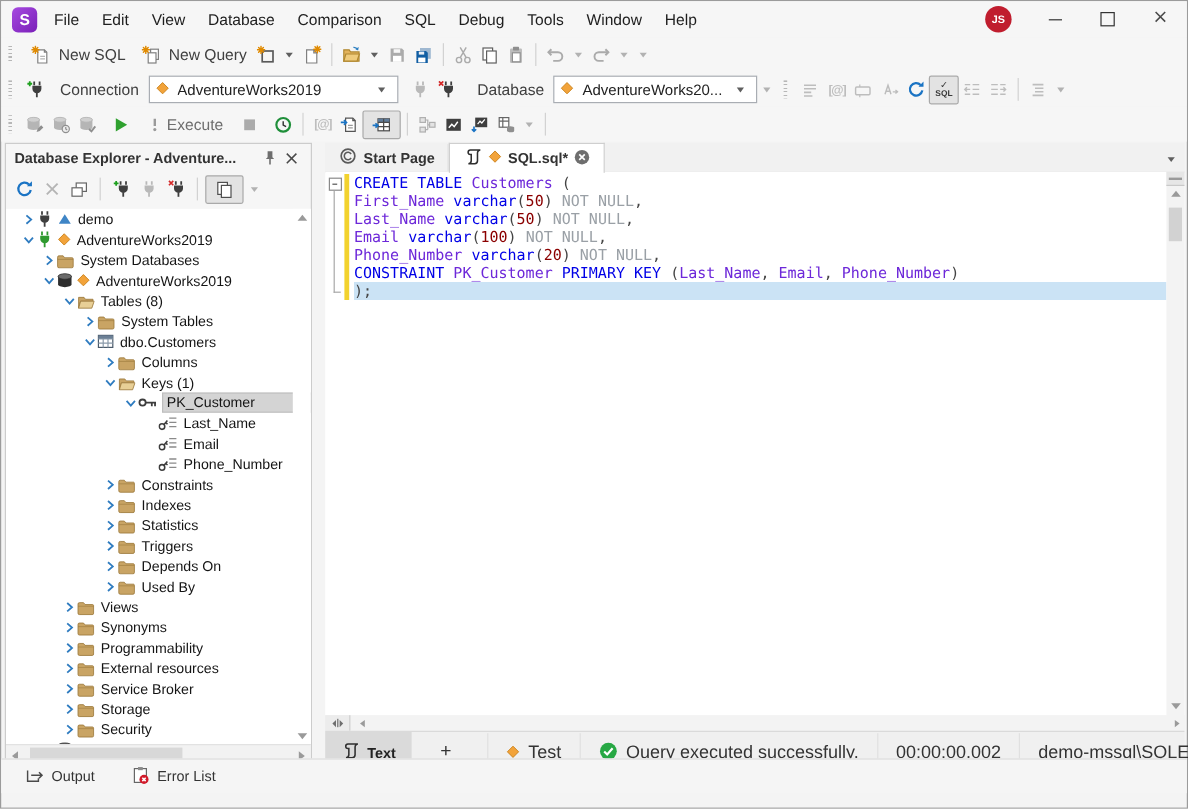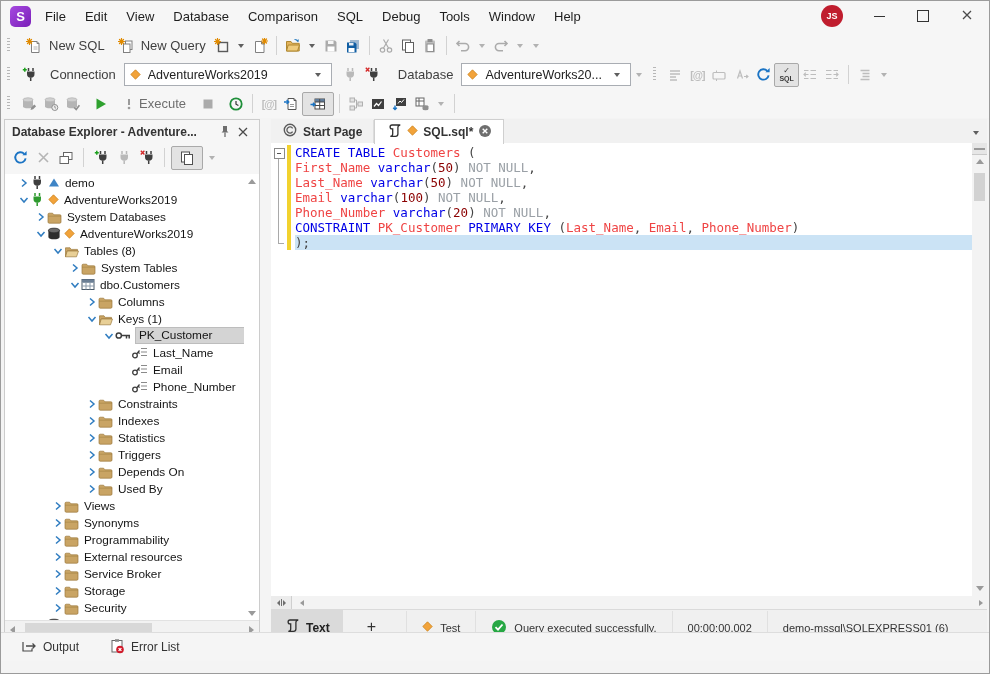"Customers" .tk-id { color: #ef4444 -> #6d28d9 }
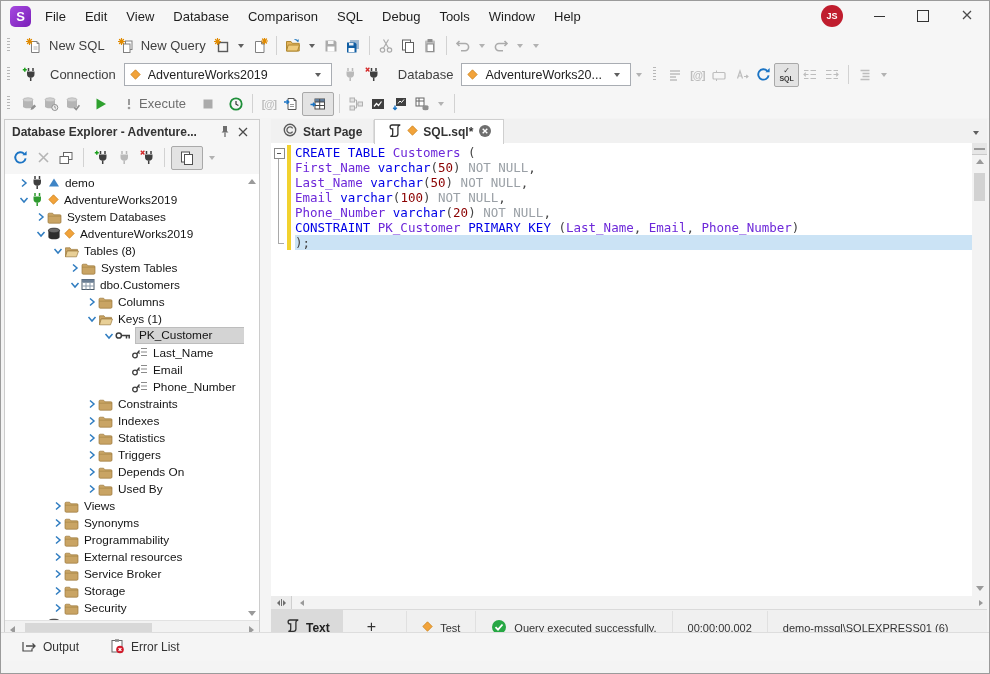"Test" .ritem { font-size: 11px -> 15px }
